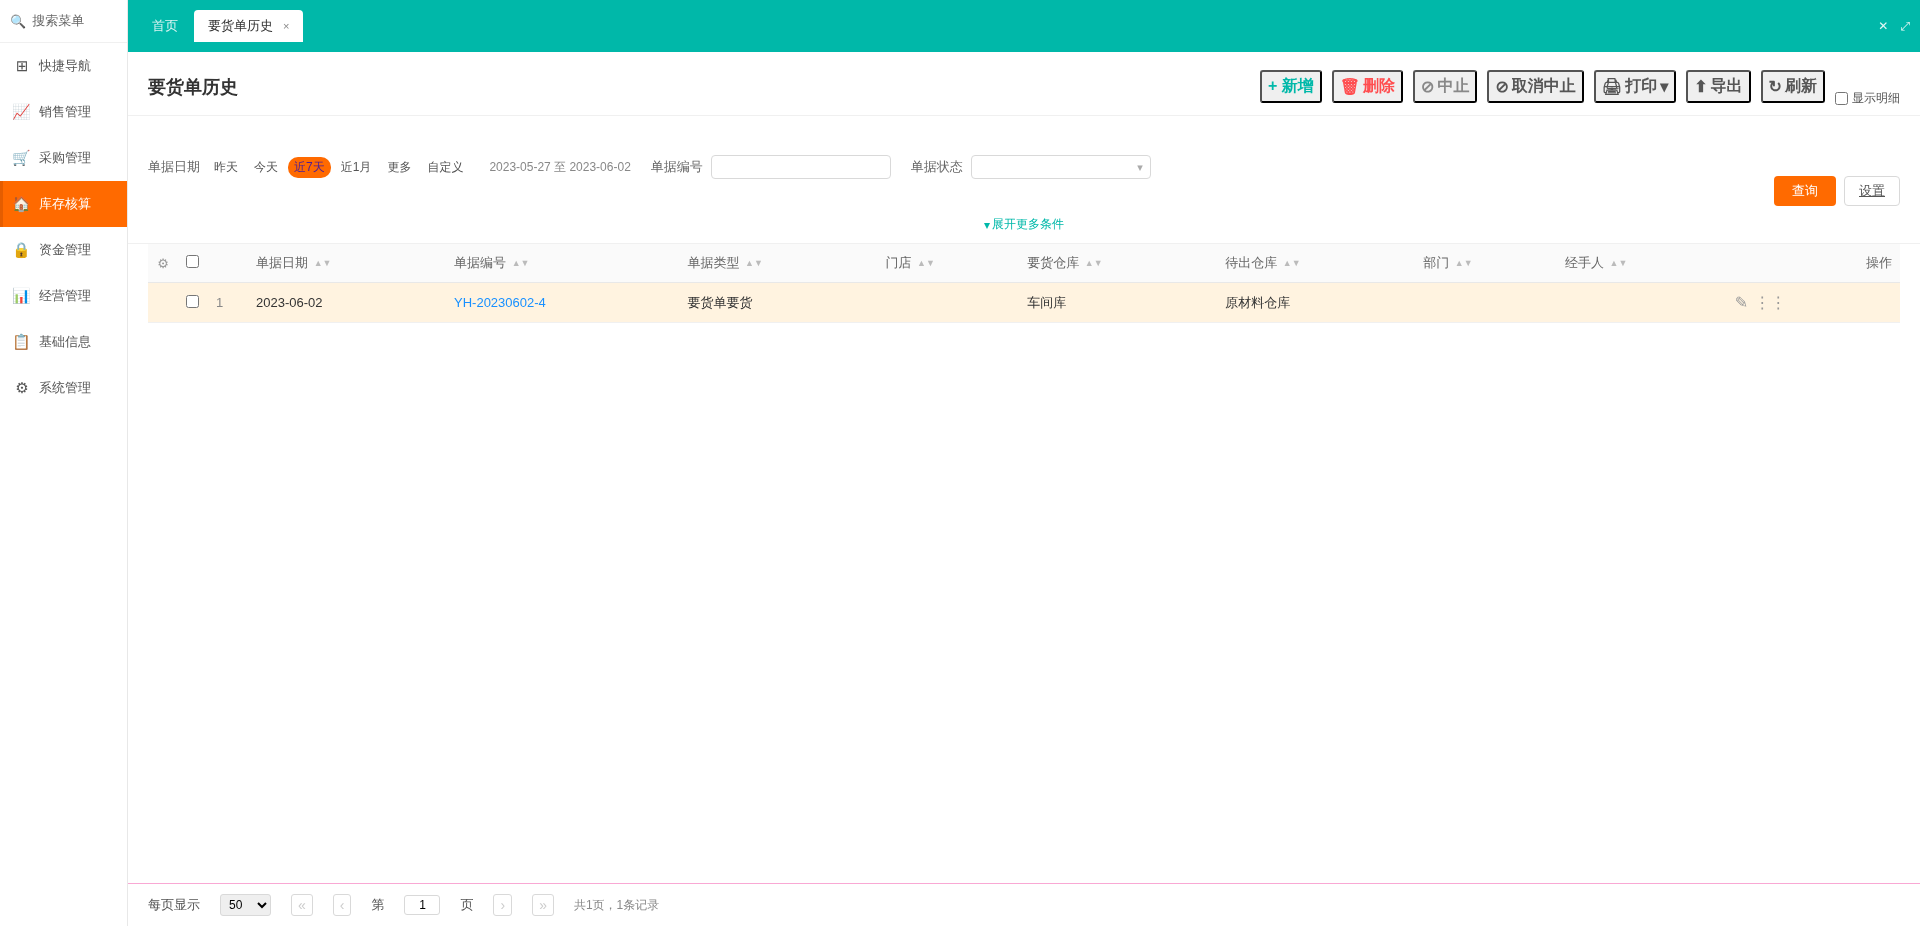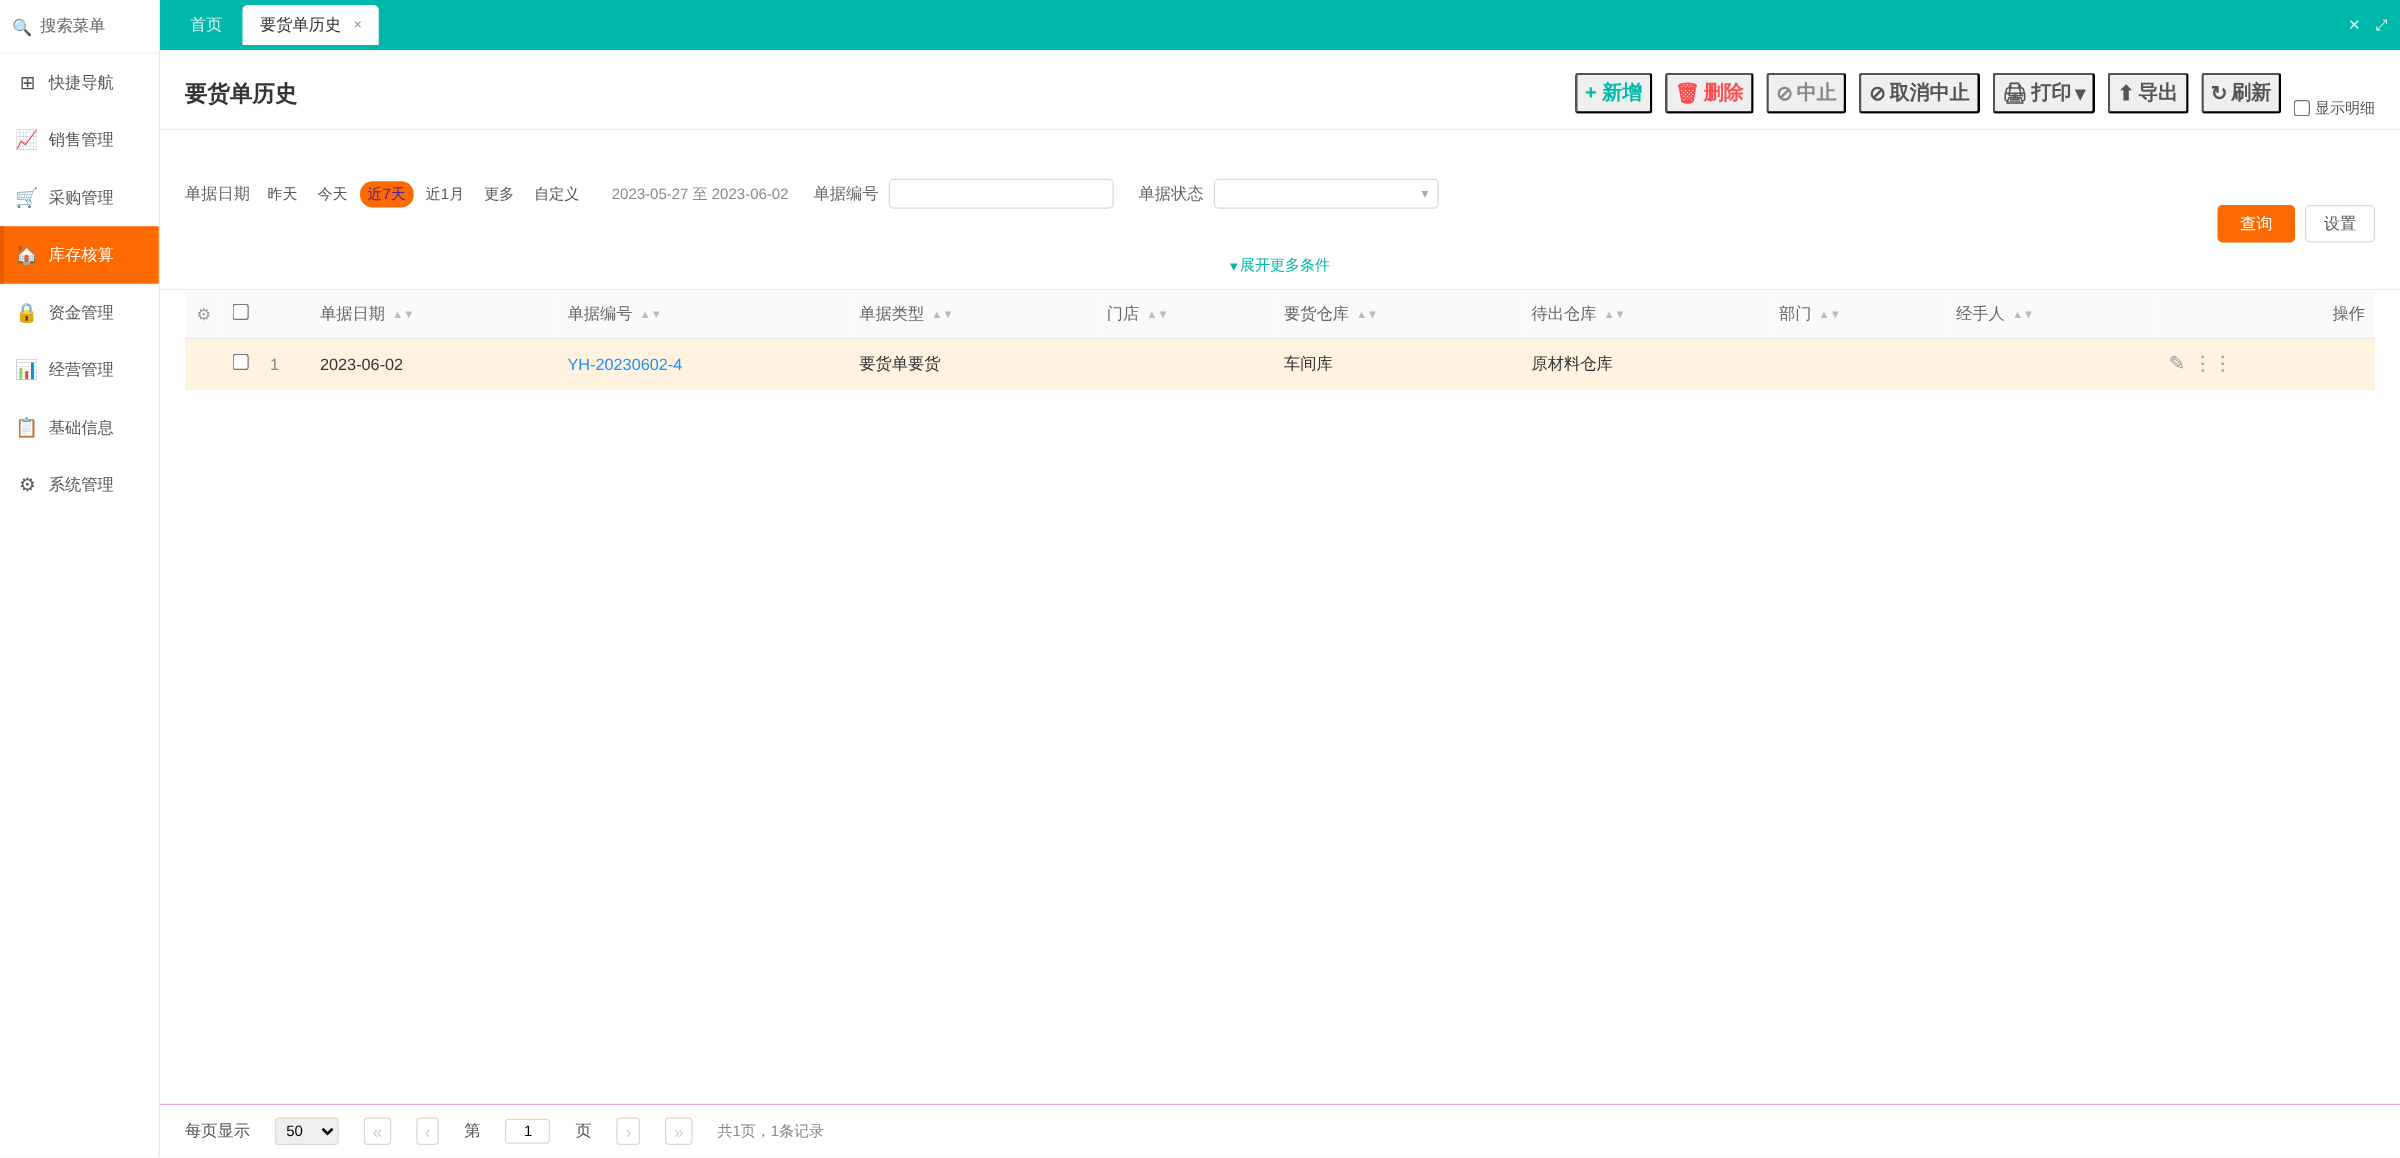"首页" .topbar { height: 40px -> 52px }
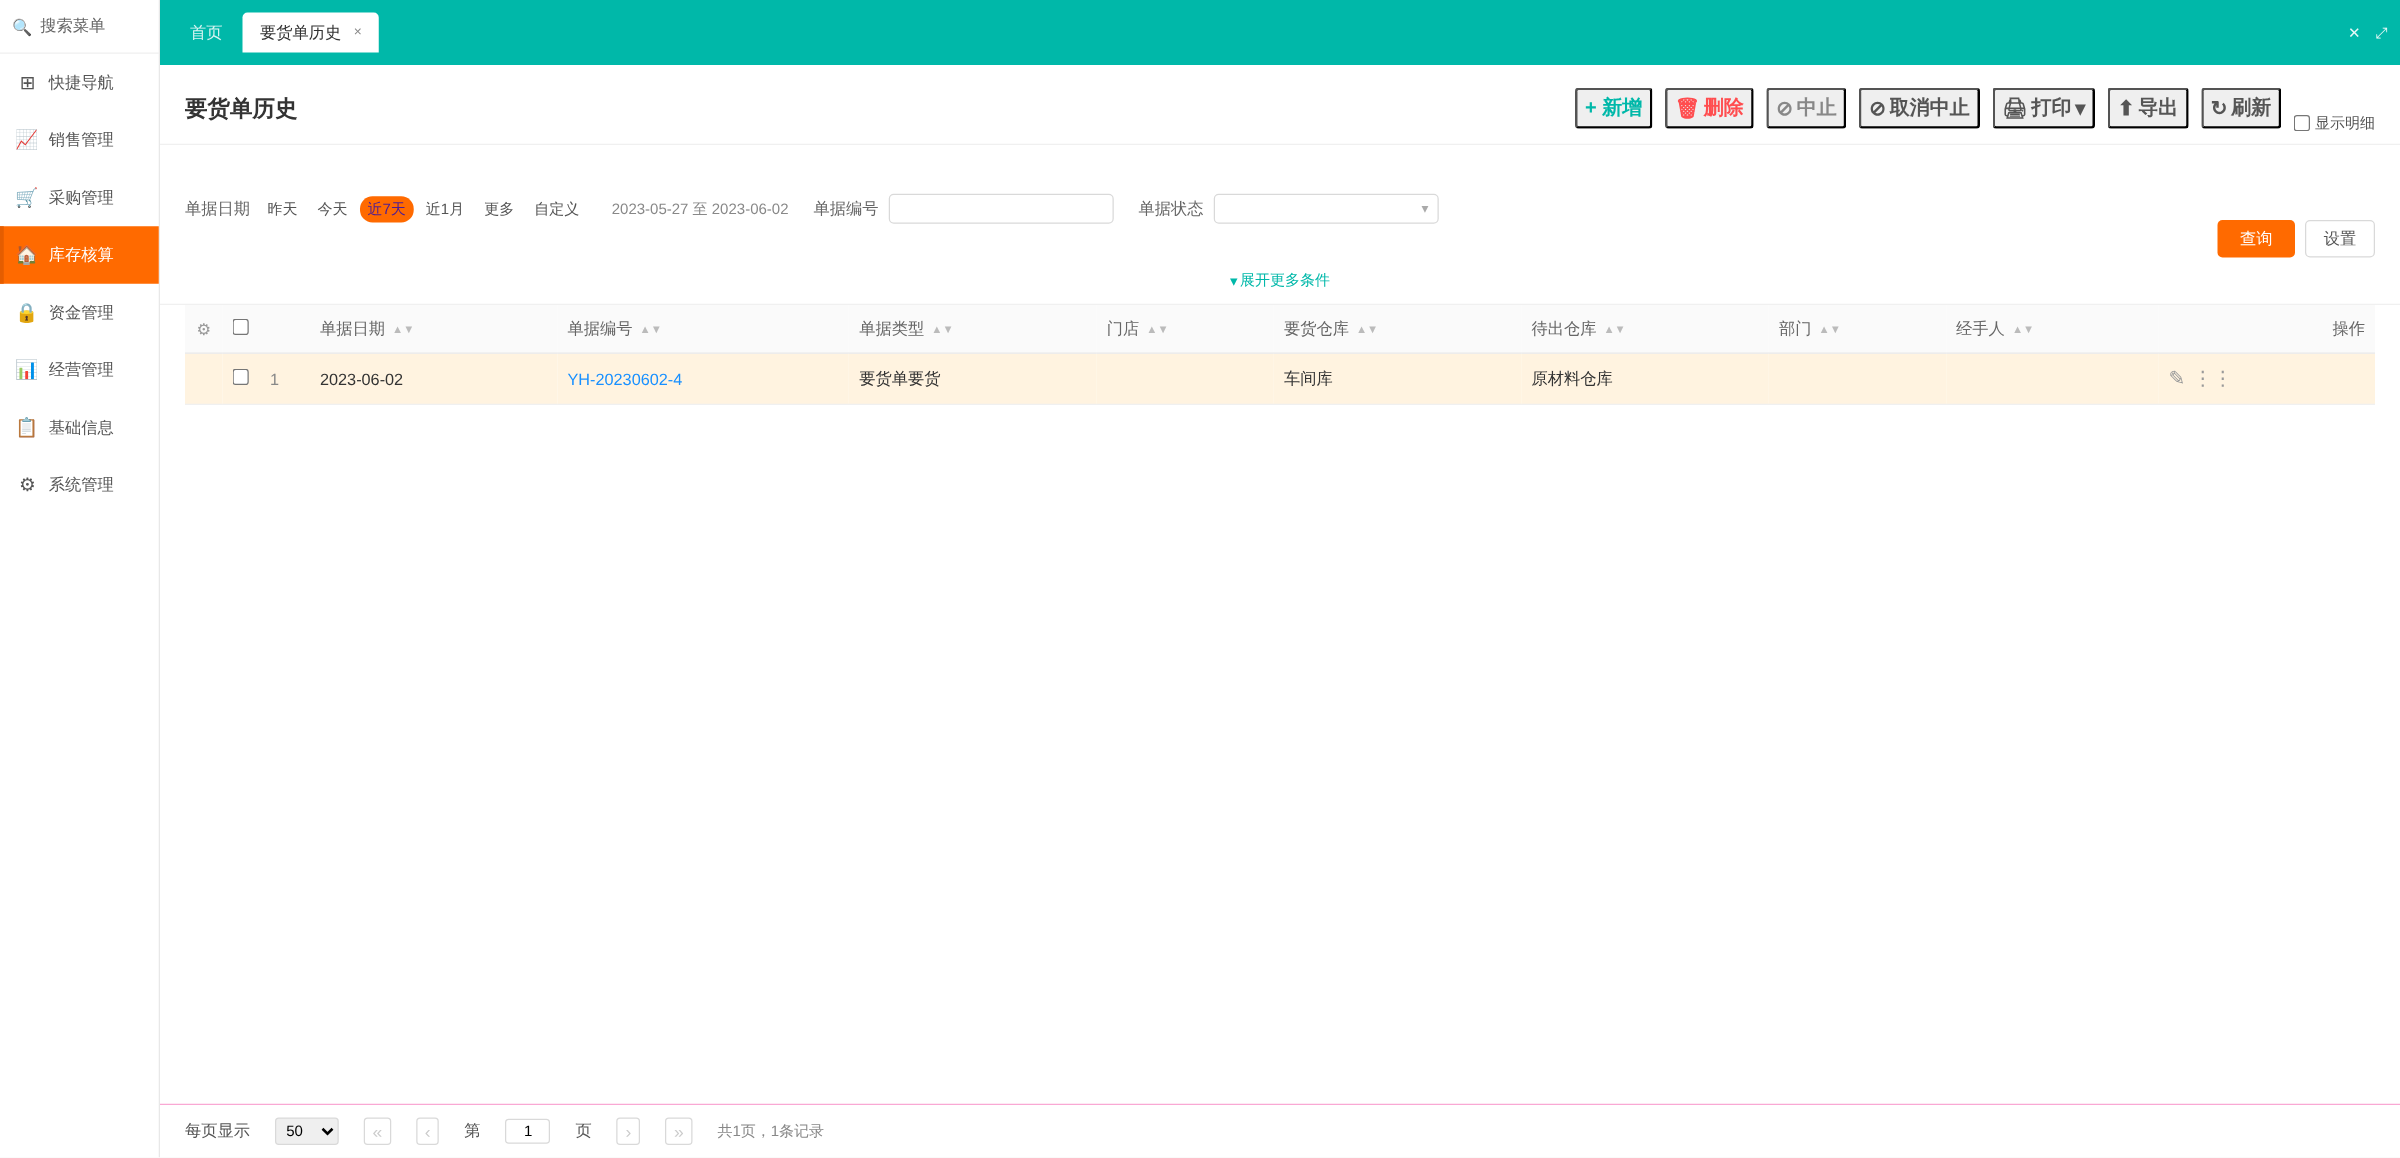"设置" .btn-setting { text-decoration: none -> underline }
